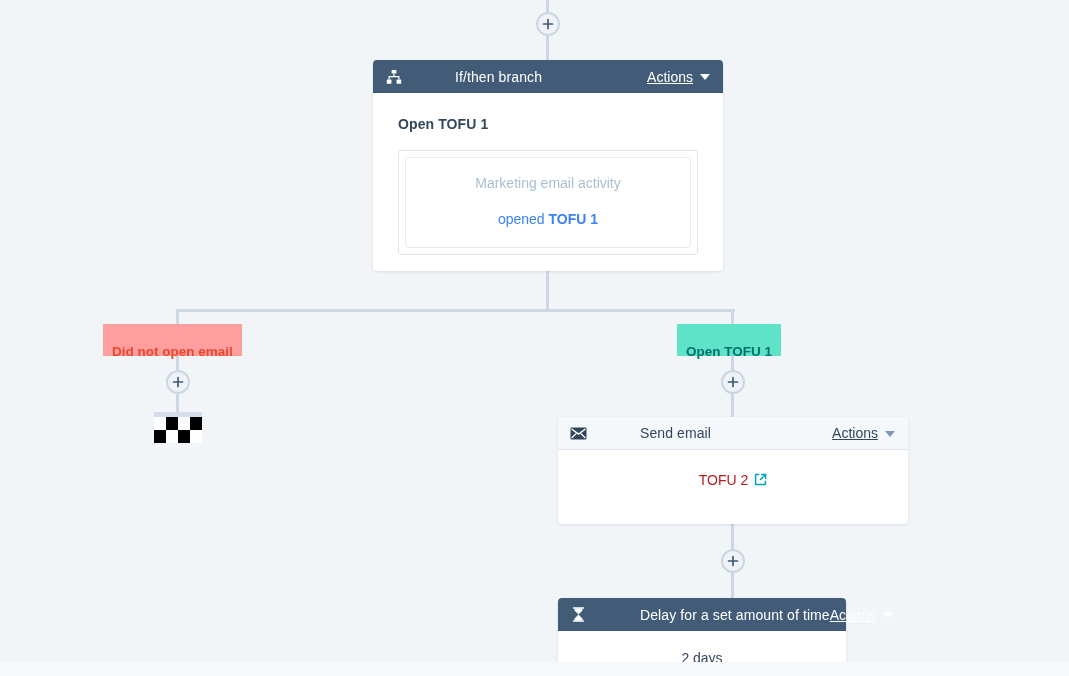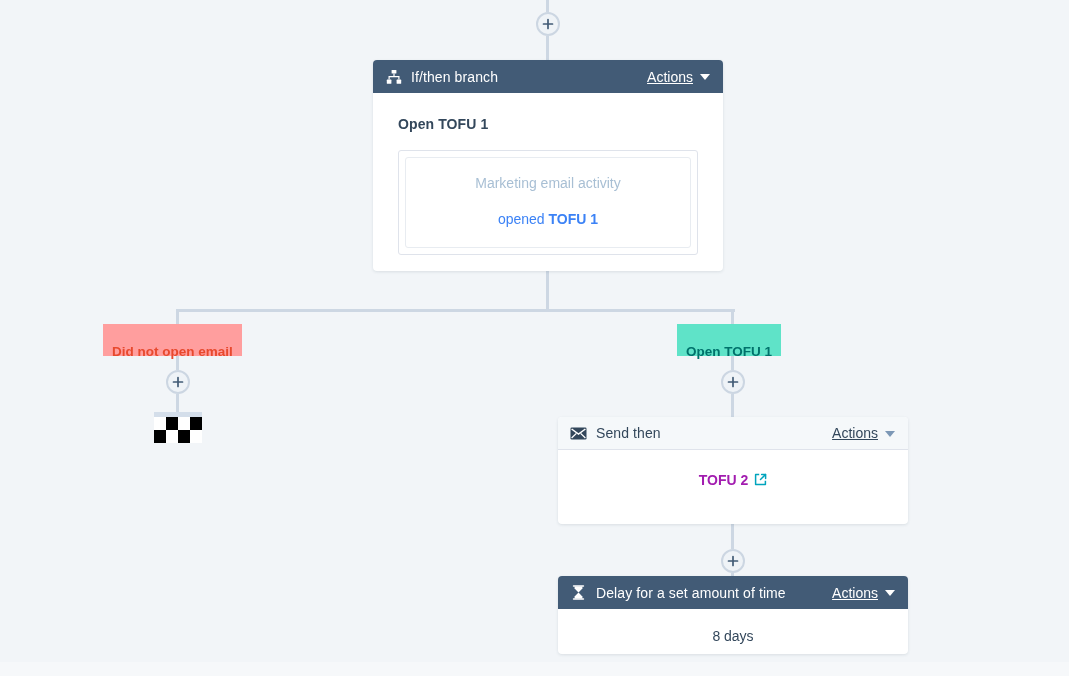"If/then branch" .hdr-title { margin-left: none -> 44px }
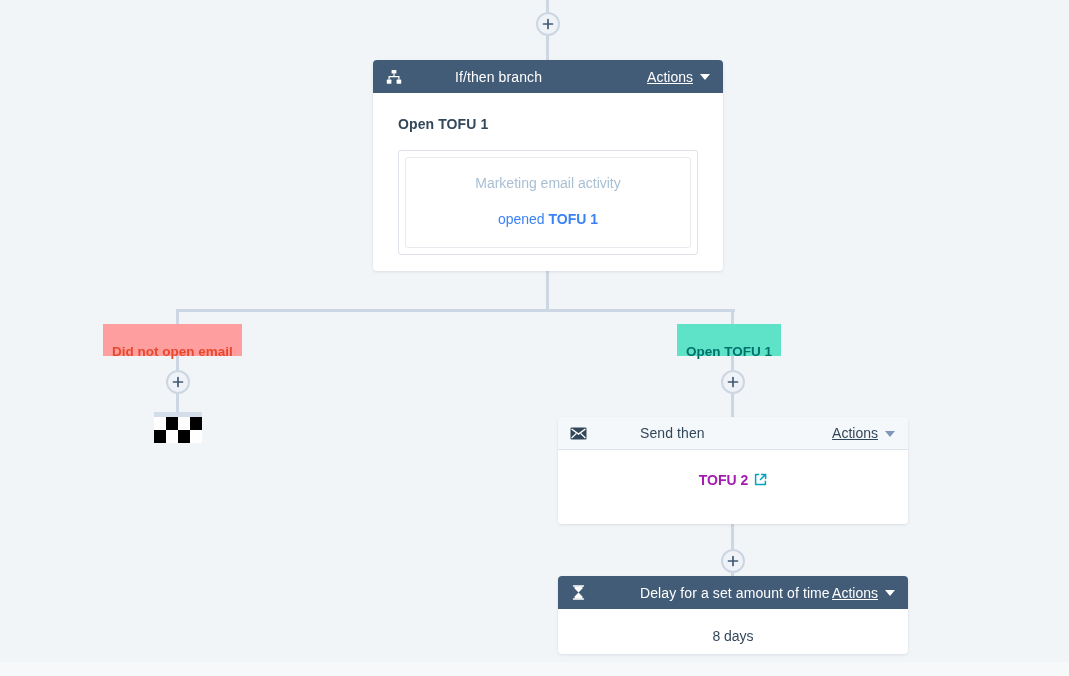"Send then" span.hdr-title { text: then -> email }
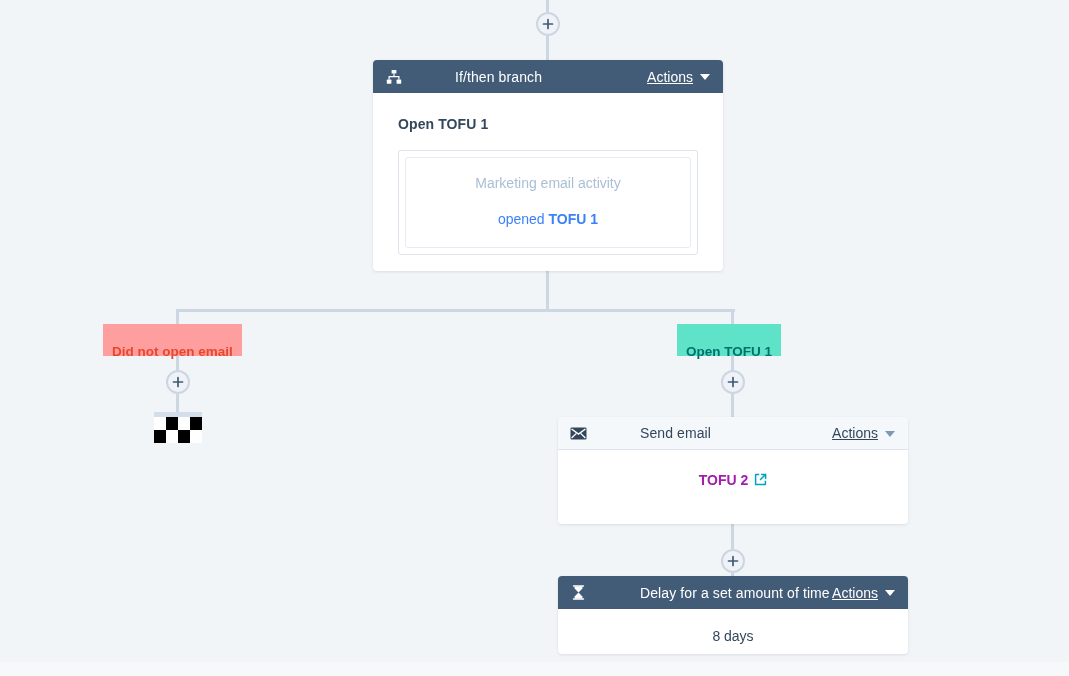"TOFU 2" .email-link { color: #a21caf -> #b91c1c; font-weight: bold -> normal }
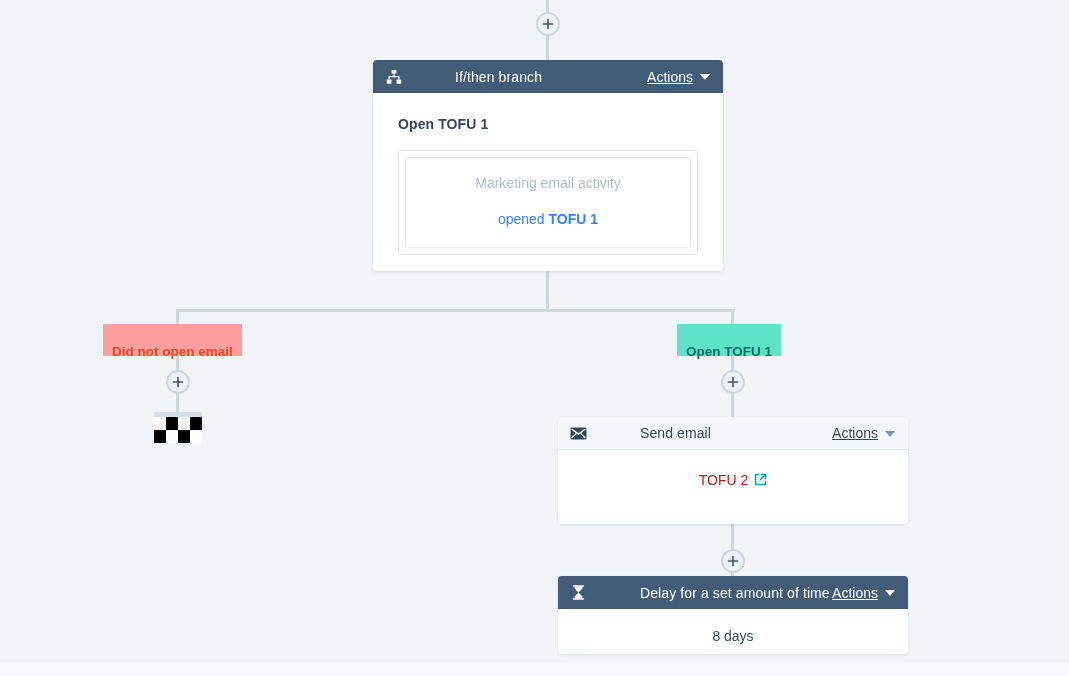"Delay for a set amount" div.card { top: 576px -> 598px; width: 350px -> 288px }
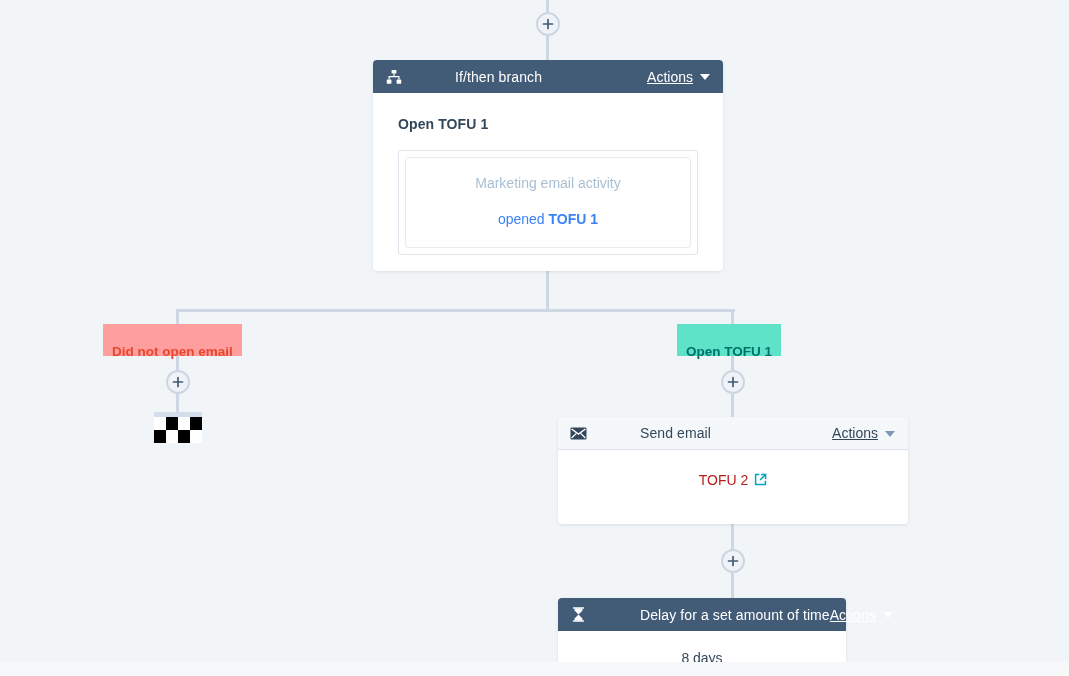"8 days" span.delay-text { text: 8 -> 2 }
